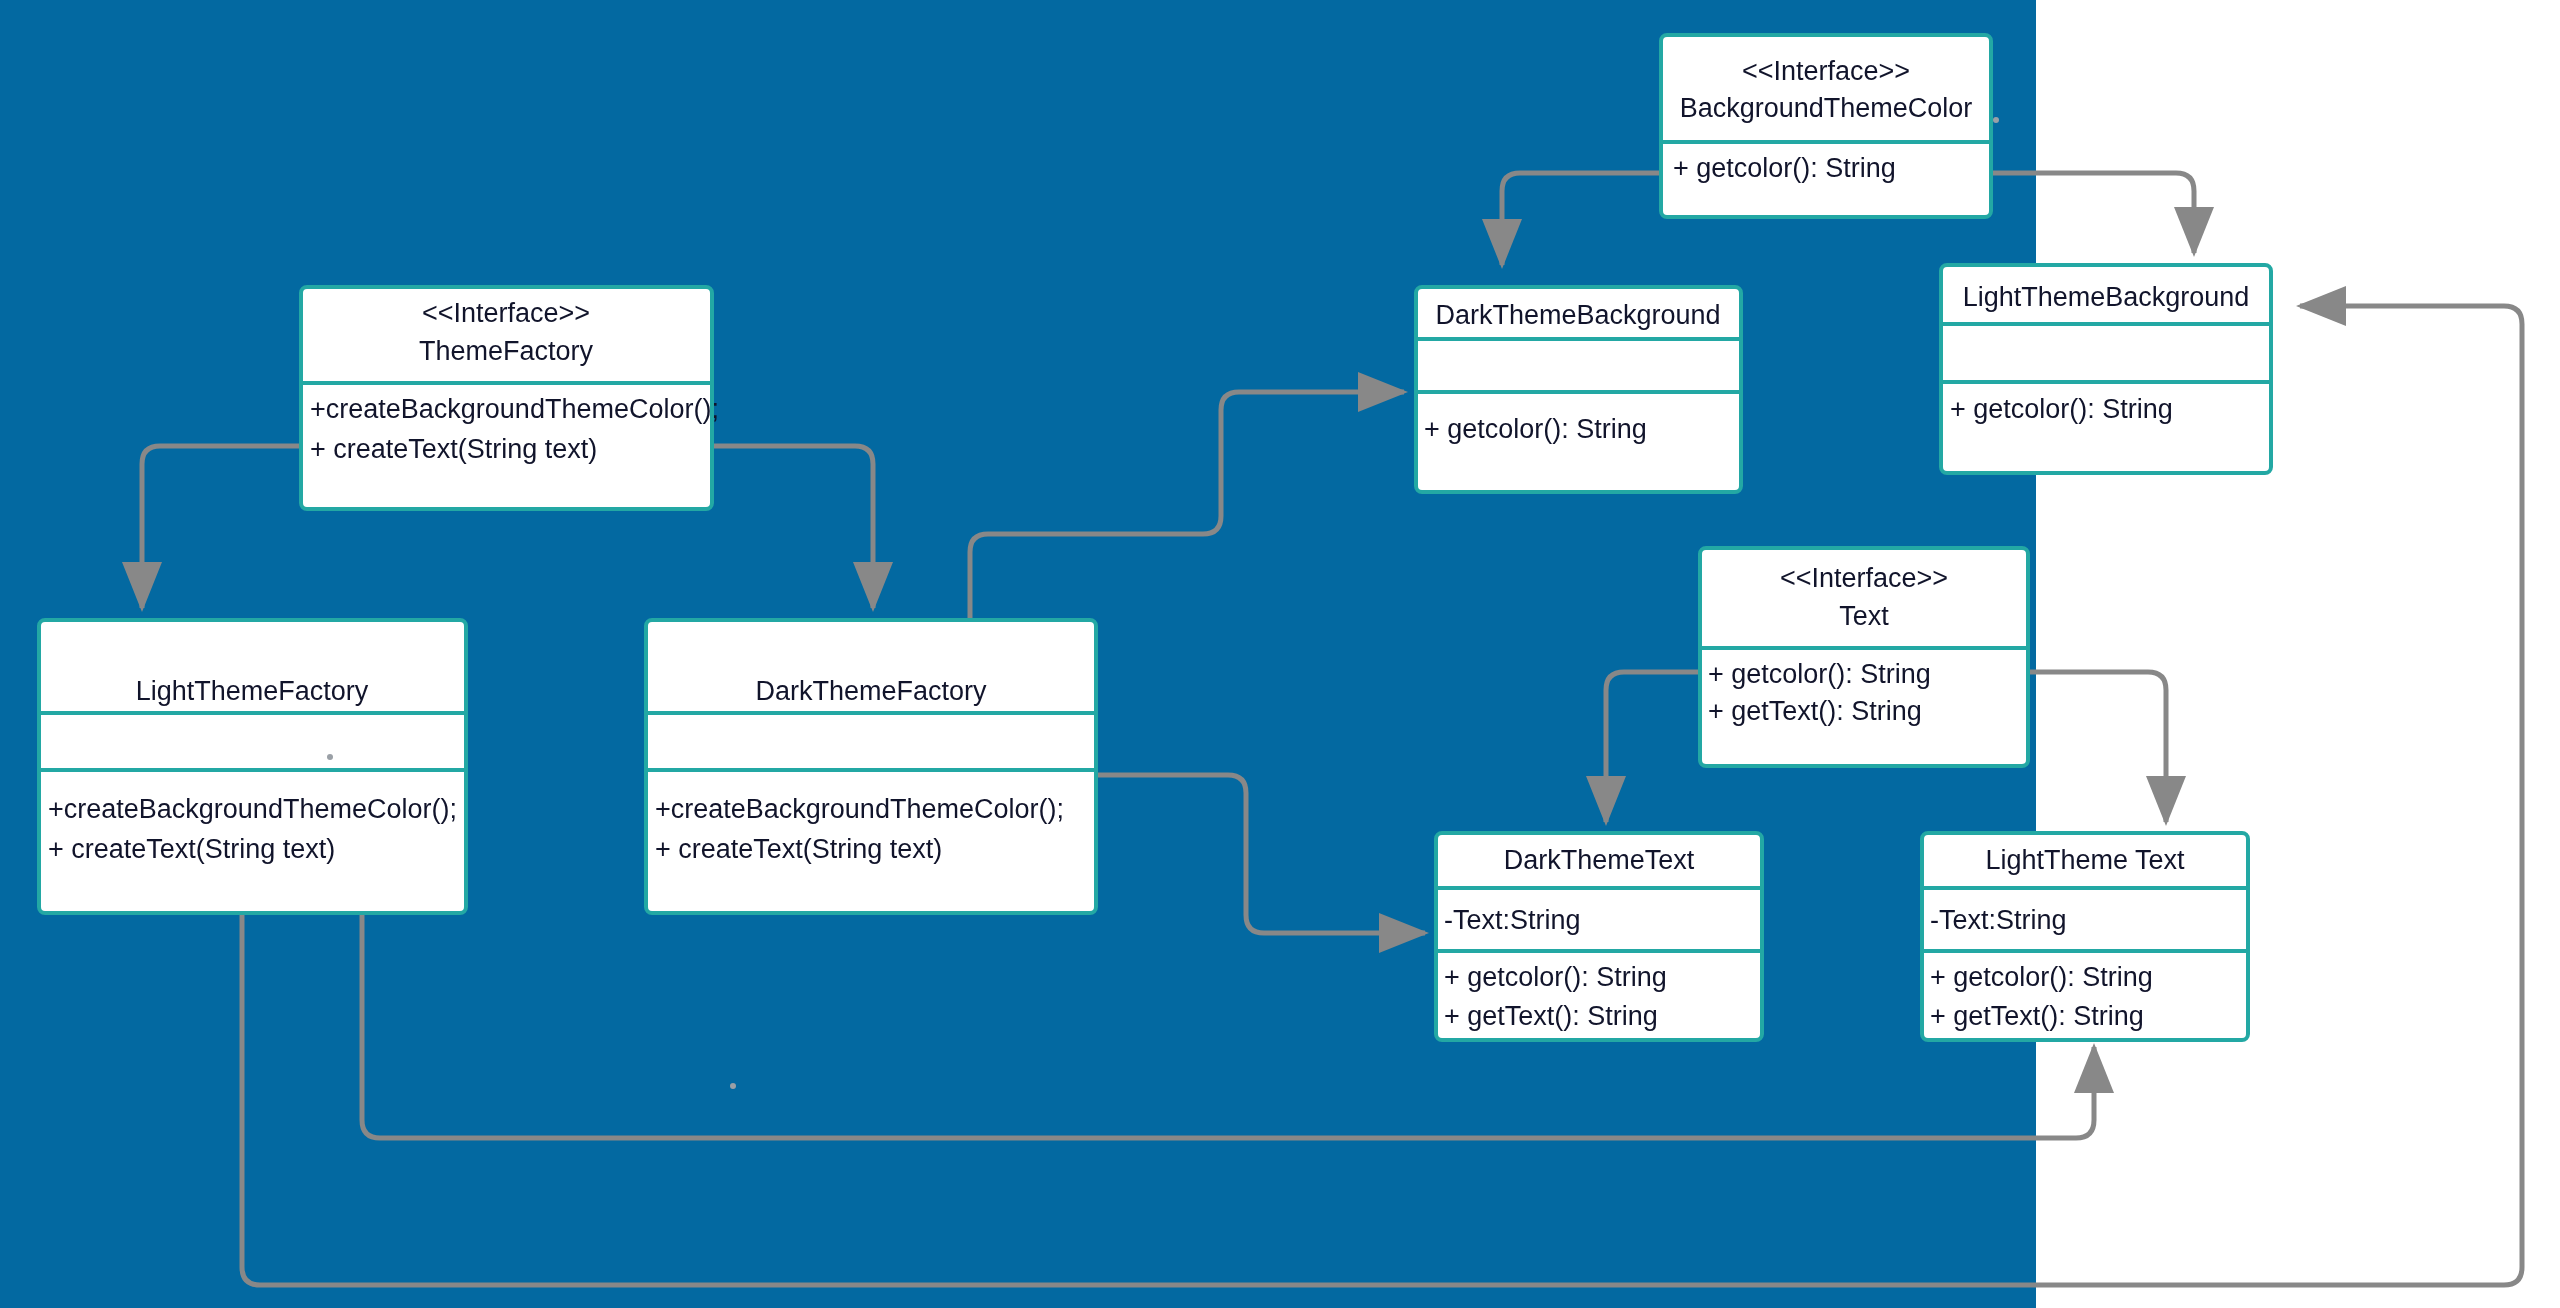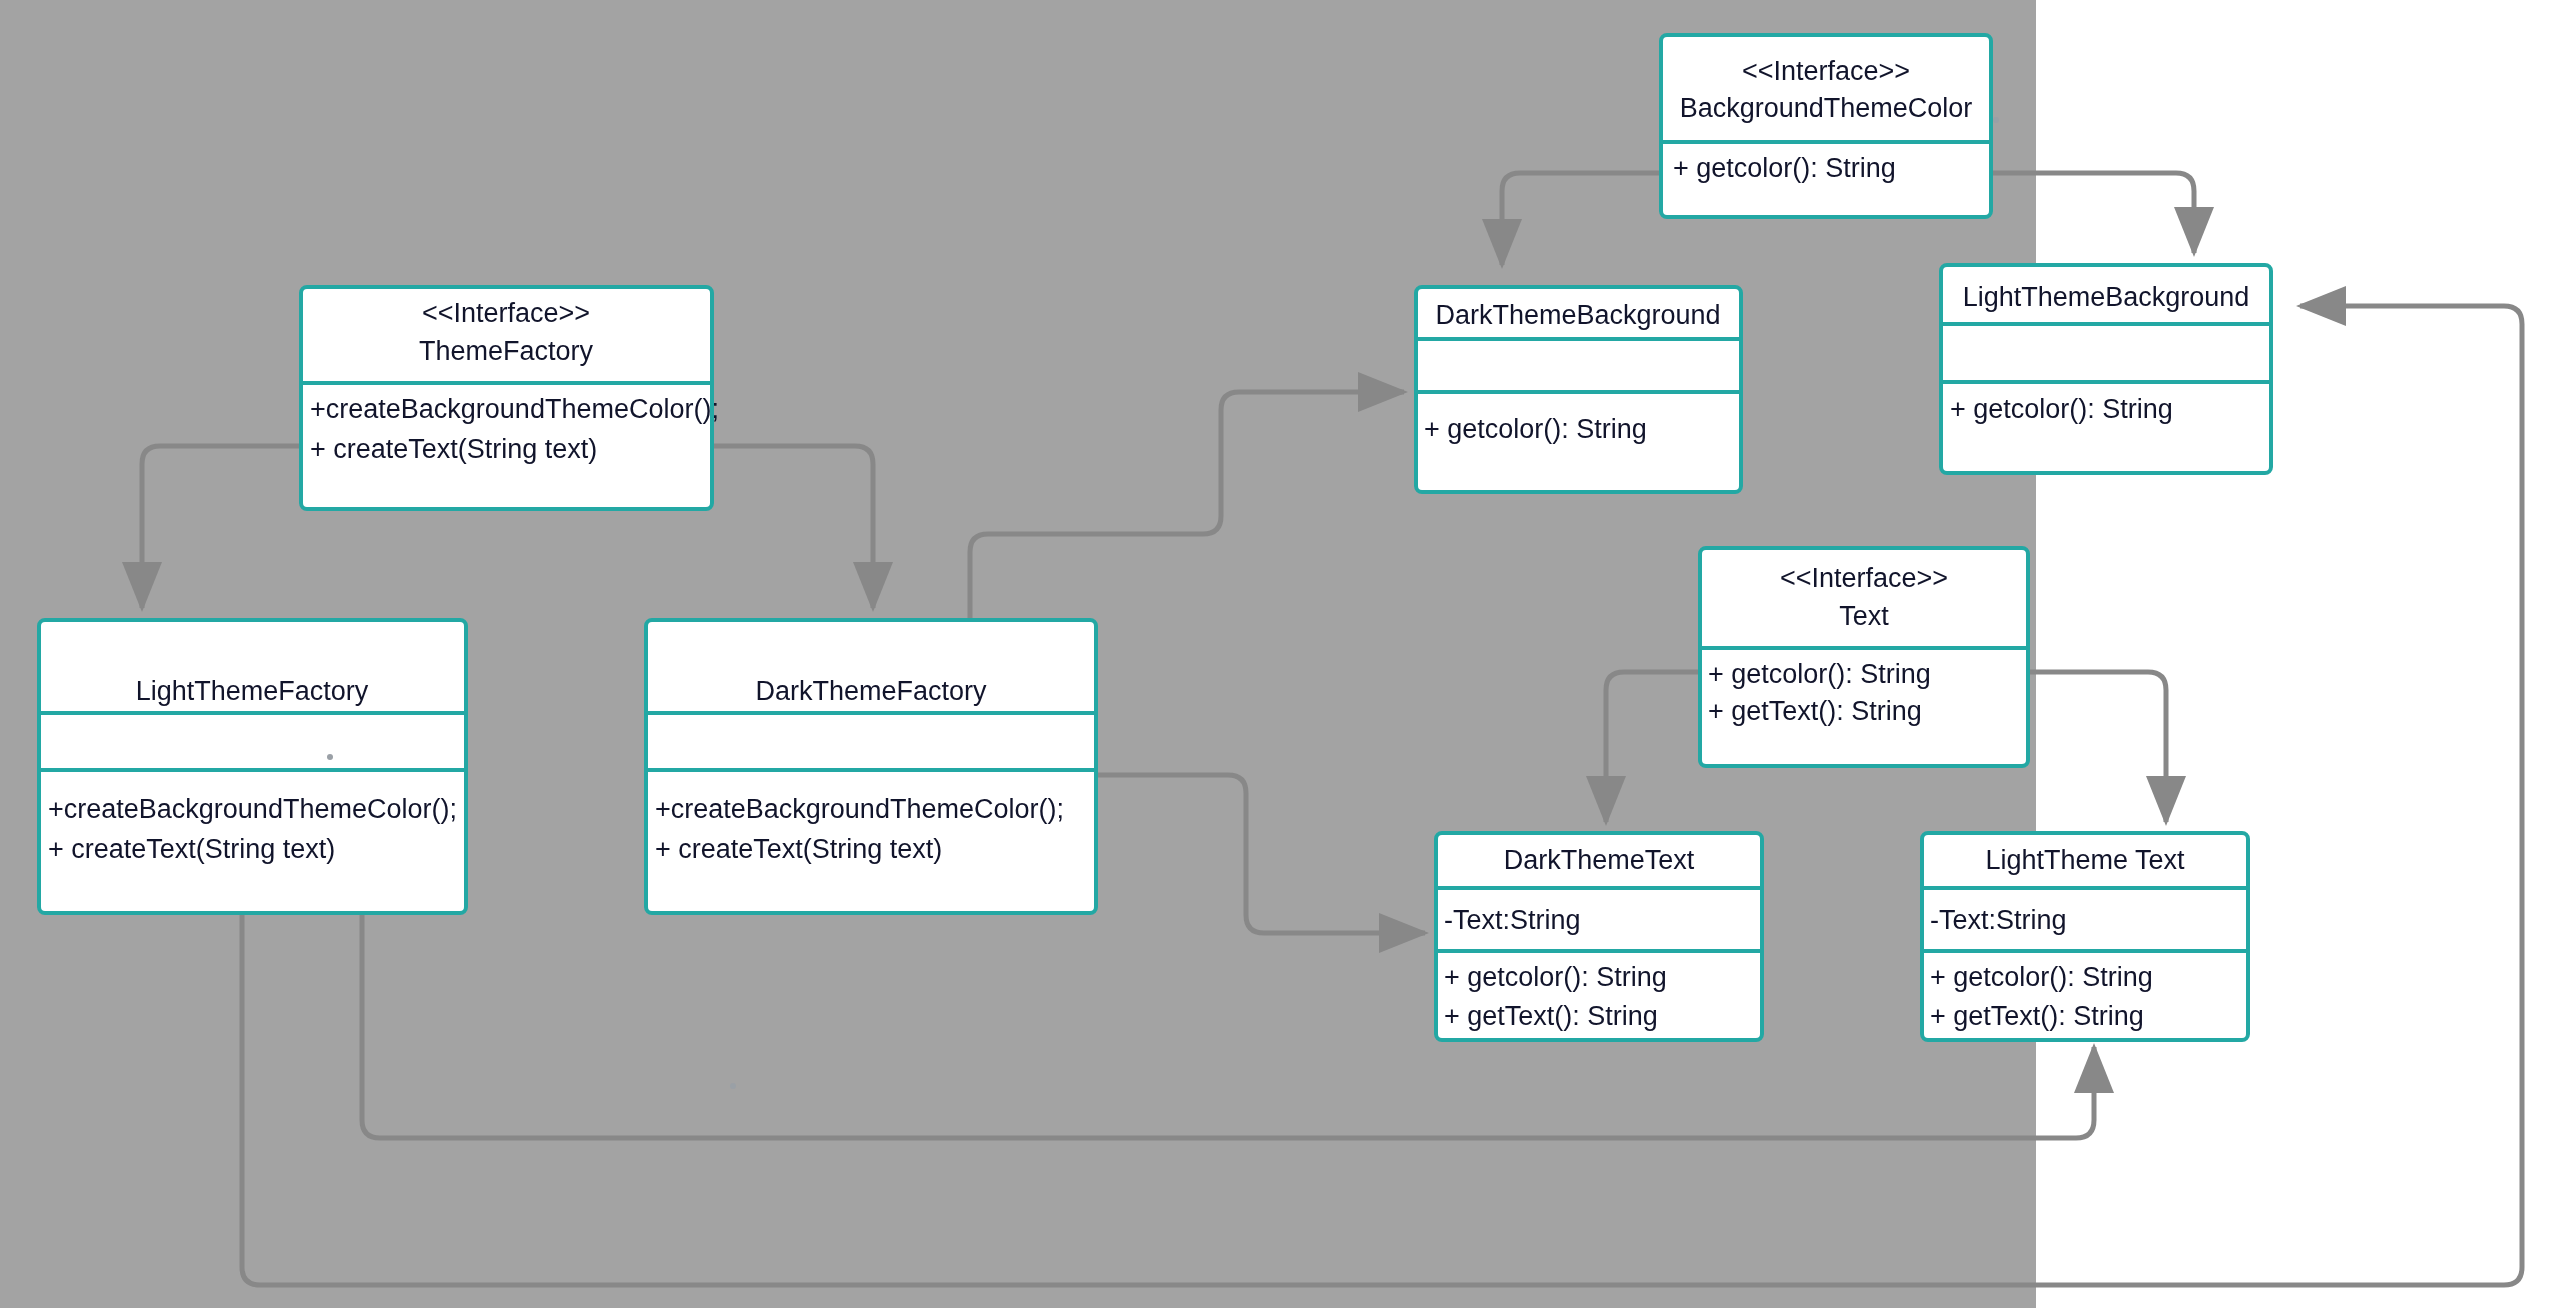"<<Interface>>" #diagram-root { background: #a3a3a3 -> #0369a1 }
